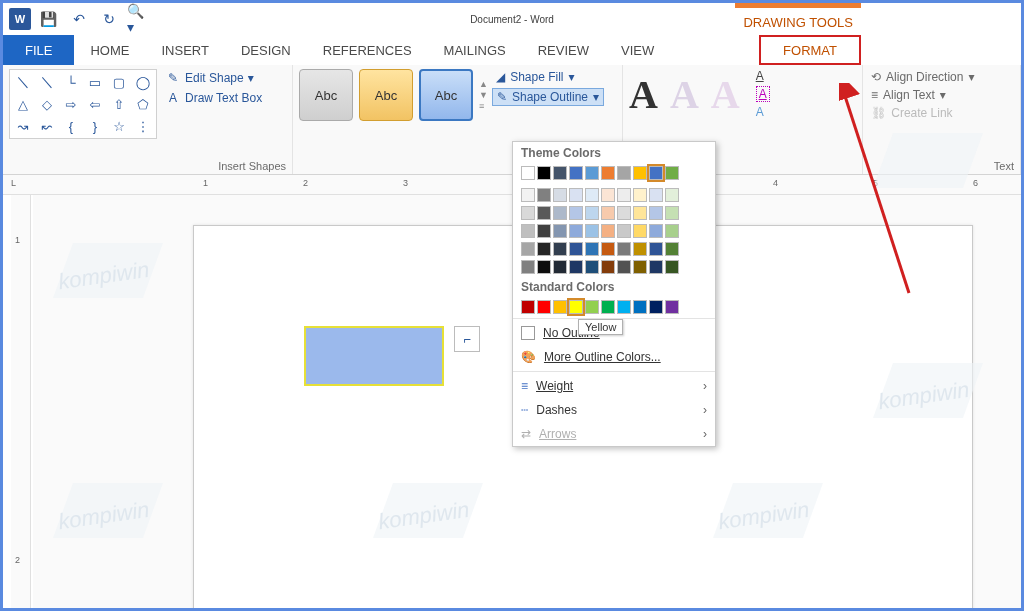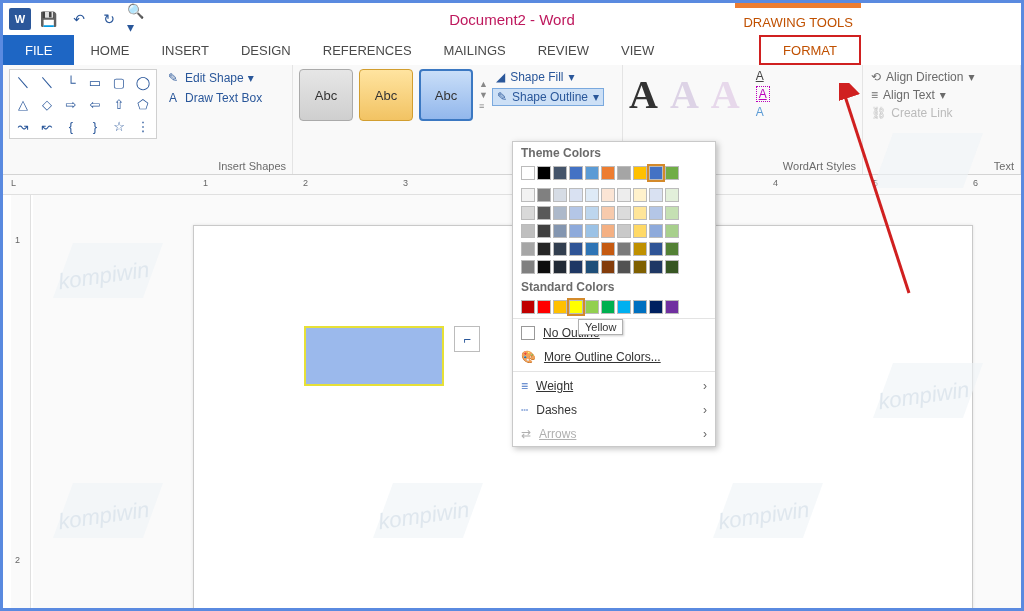"Document2 - Word" .title-label { color: #be185d -> #404040; font-size: 15px -> 10px }
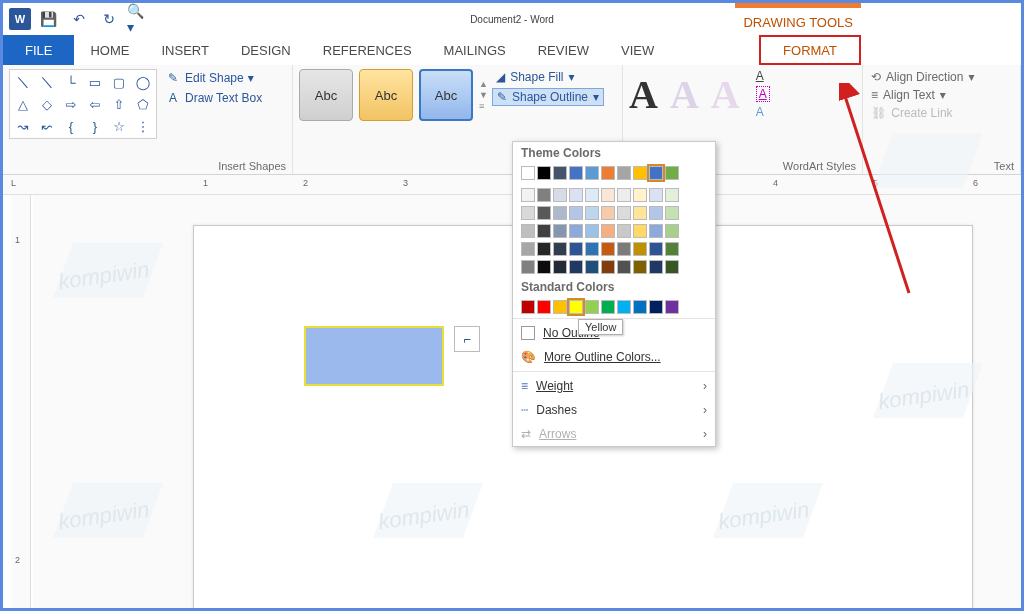"WordArt Styles" div.group-label { html: <div>WordArt Styles</div> -> none }
